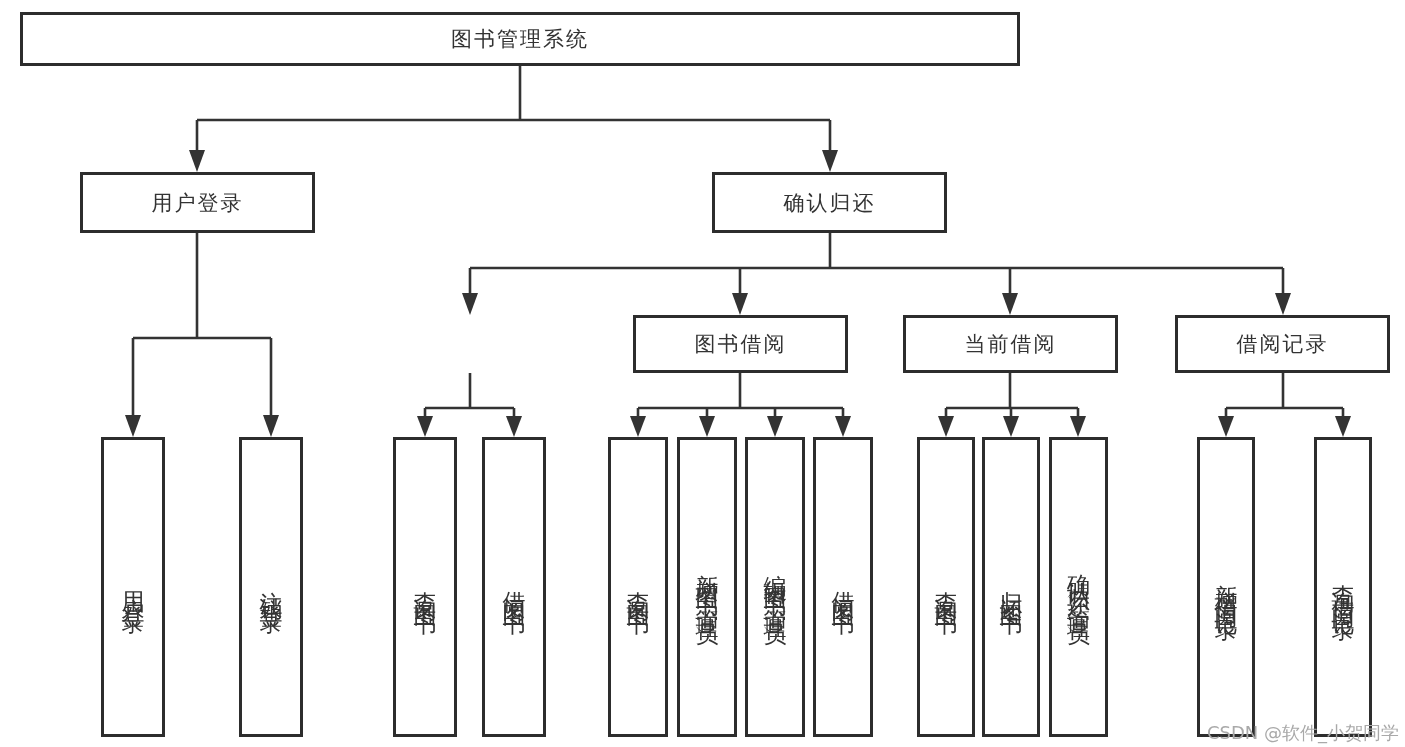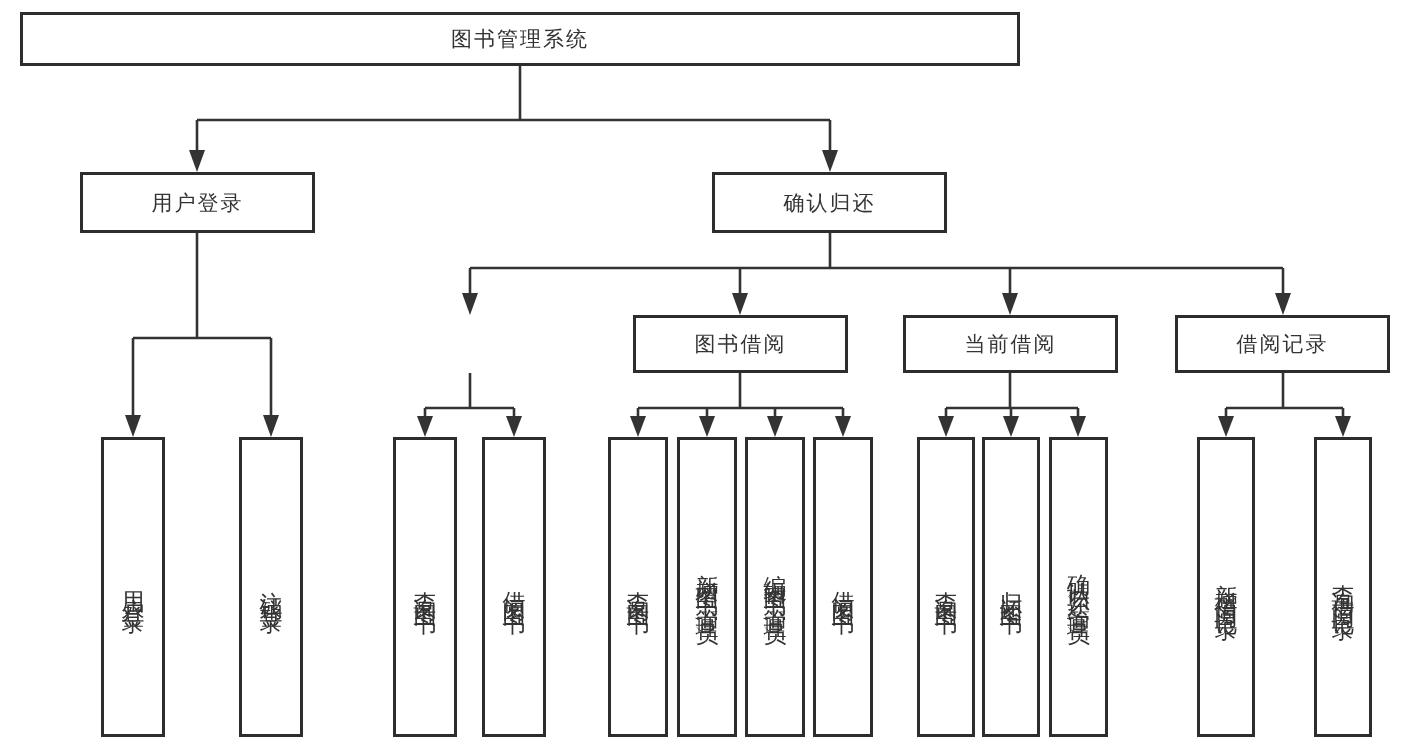"CSDN @软件_小贺同学" div.watermark { html: none -> <div>CSDN @软件_小贺同学</div> }
